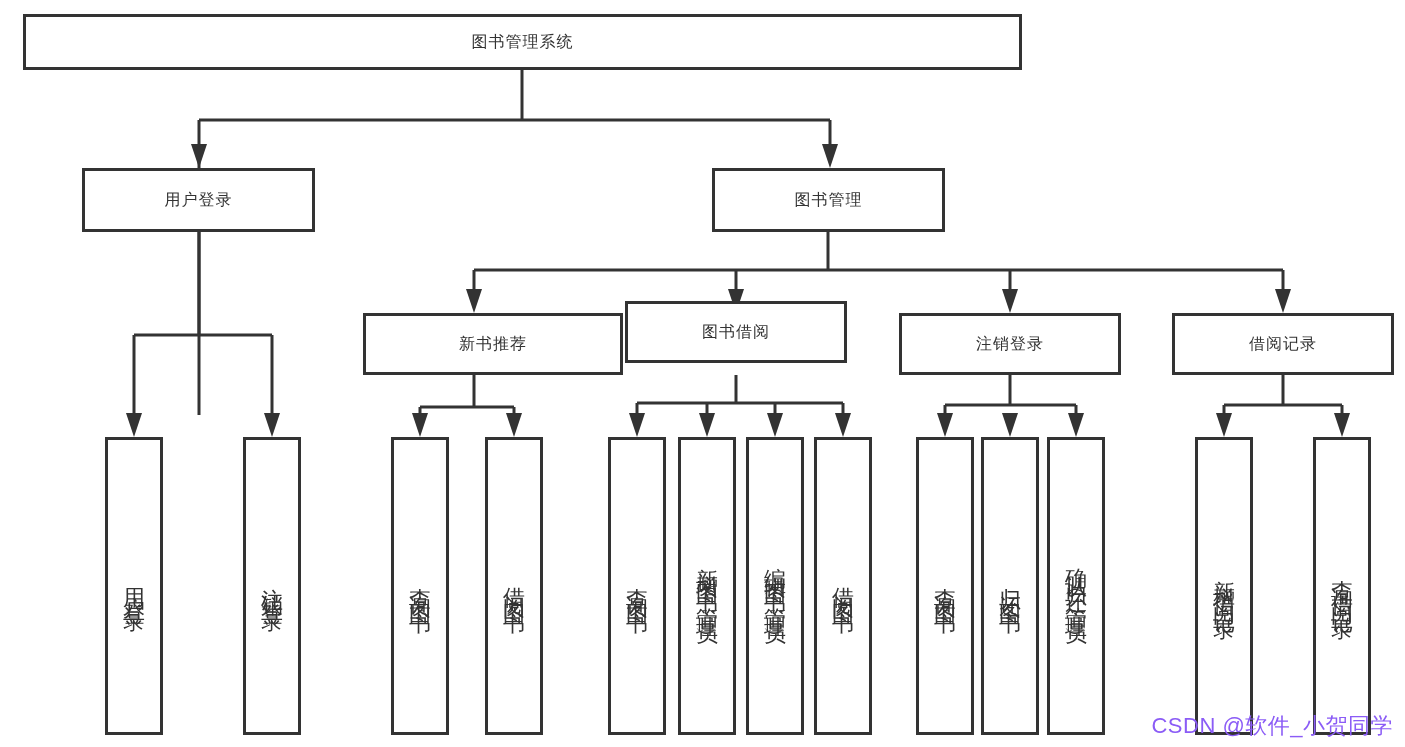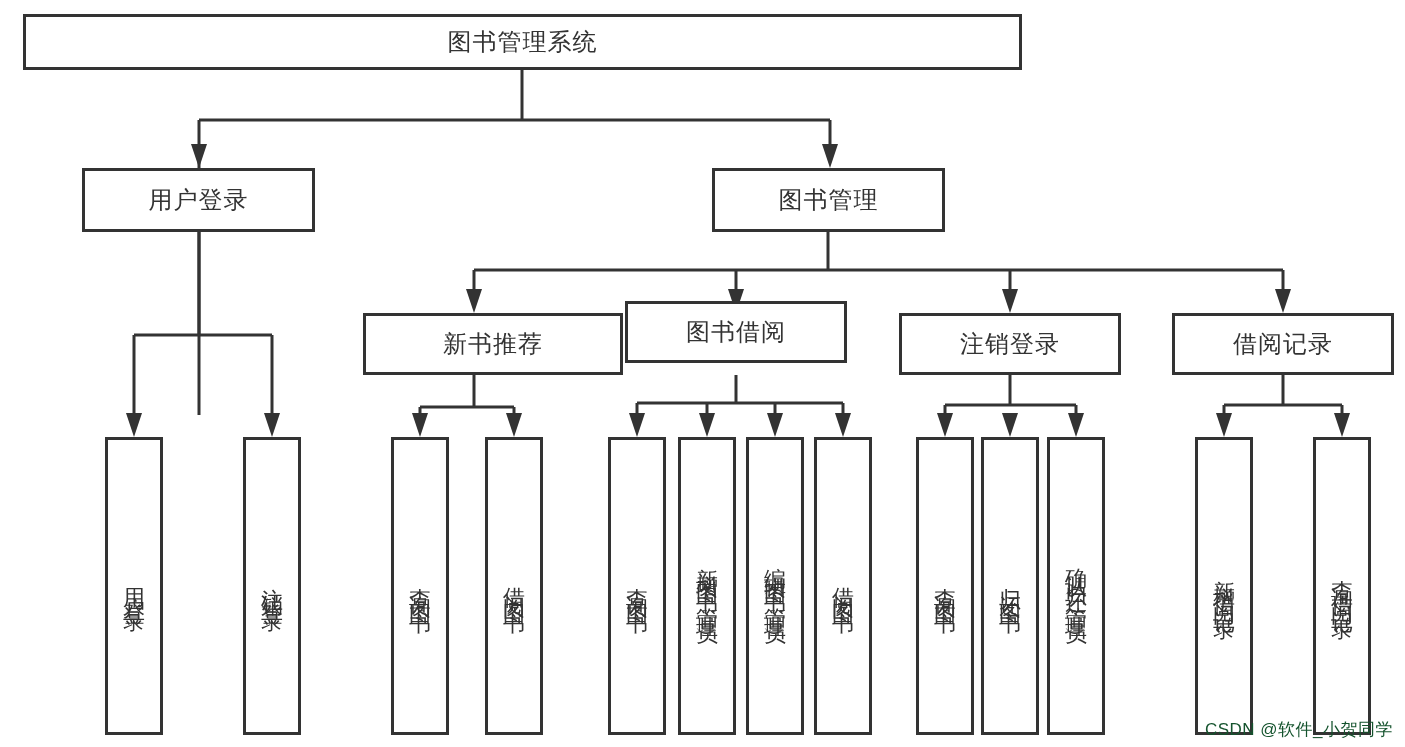"图书管理系统" .root-box span,.h-box span { font-size: 24px -> 16px }
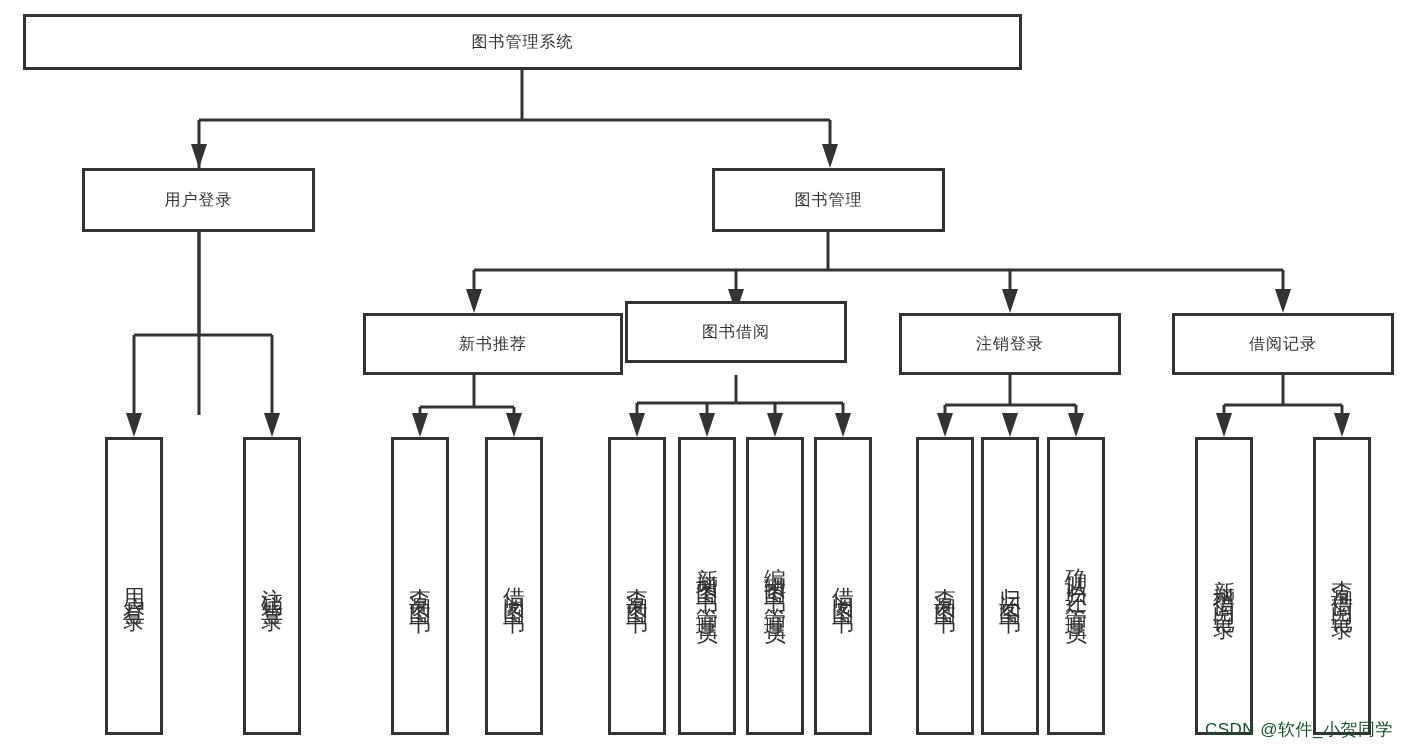"CSDN @软件_小贺同学" .watermark { color: #14532d -> #8b5cf6; font-size: 17px -> 22px }
